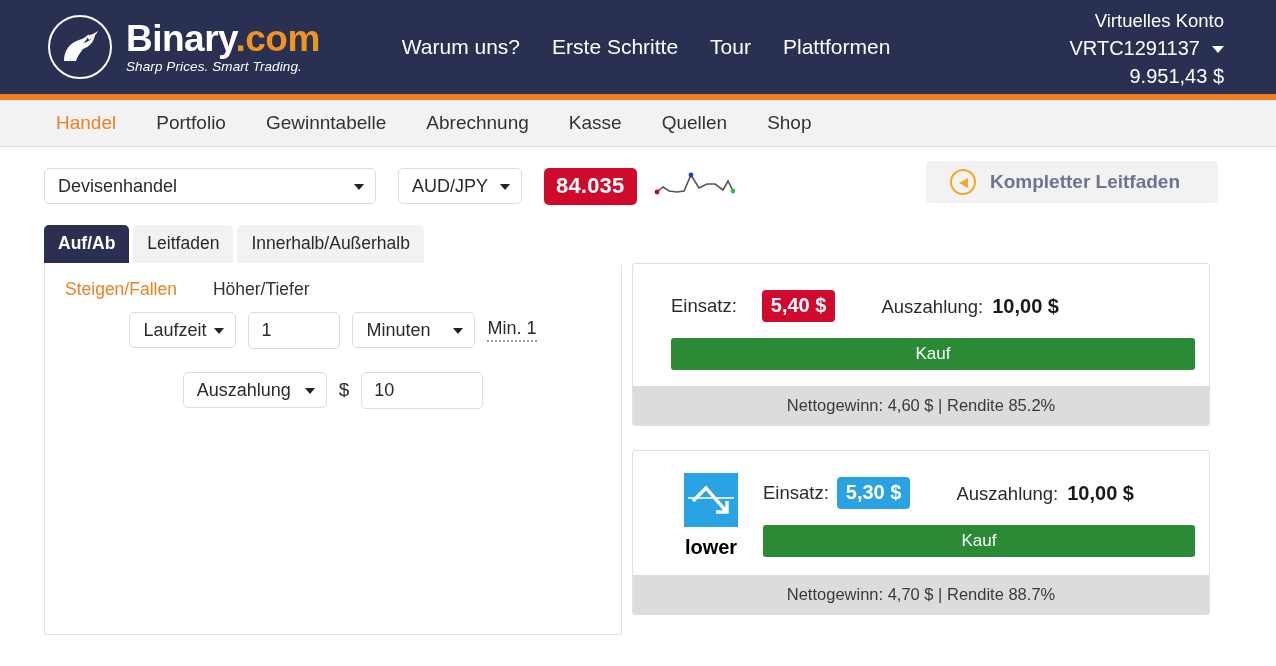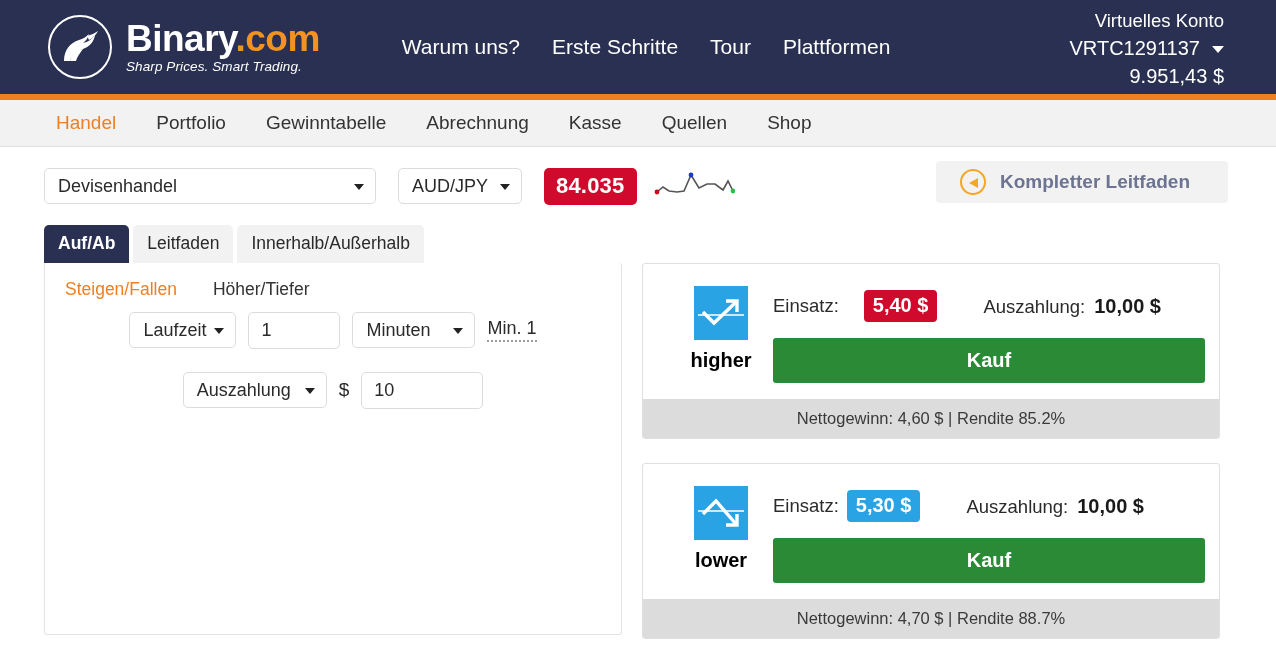"Kompletter Leitfaden" .guide-btn { right: 4px -> 14px }
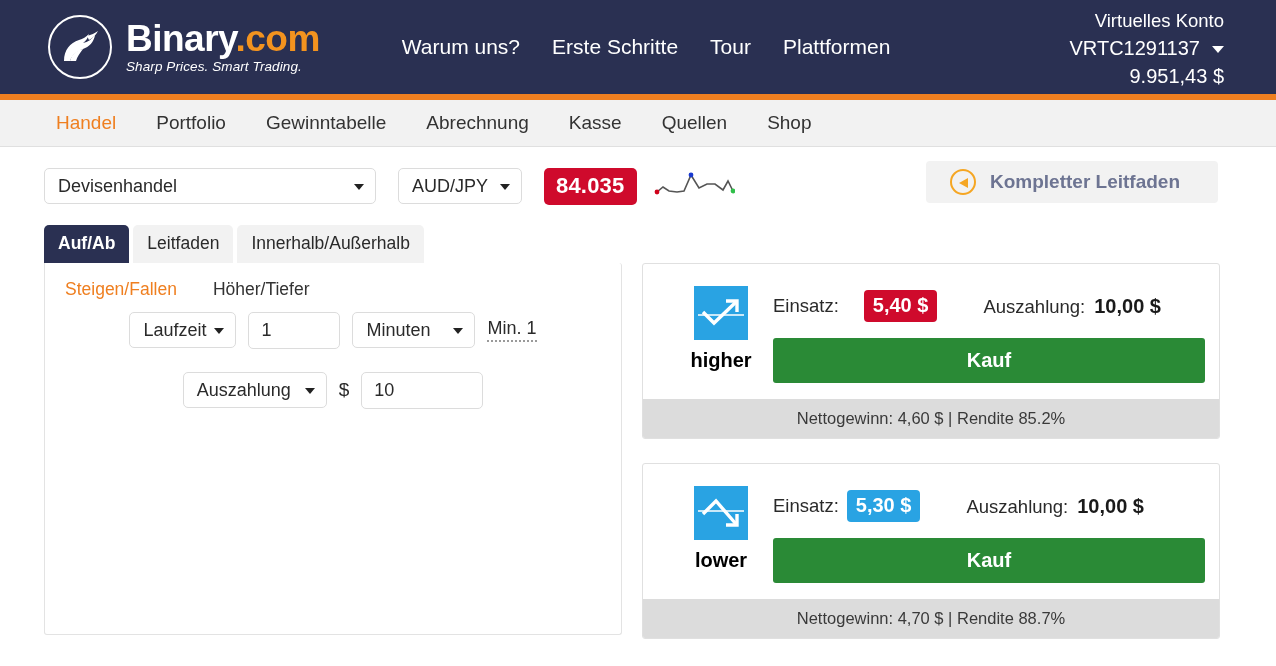"Steigen/Fallen" .cols { gap: 20px -> 10px }
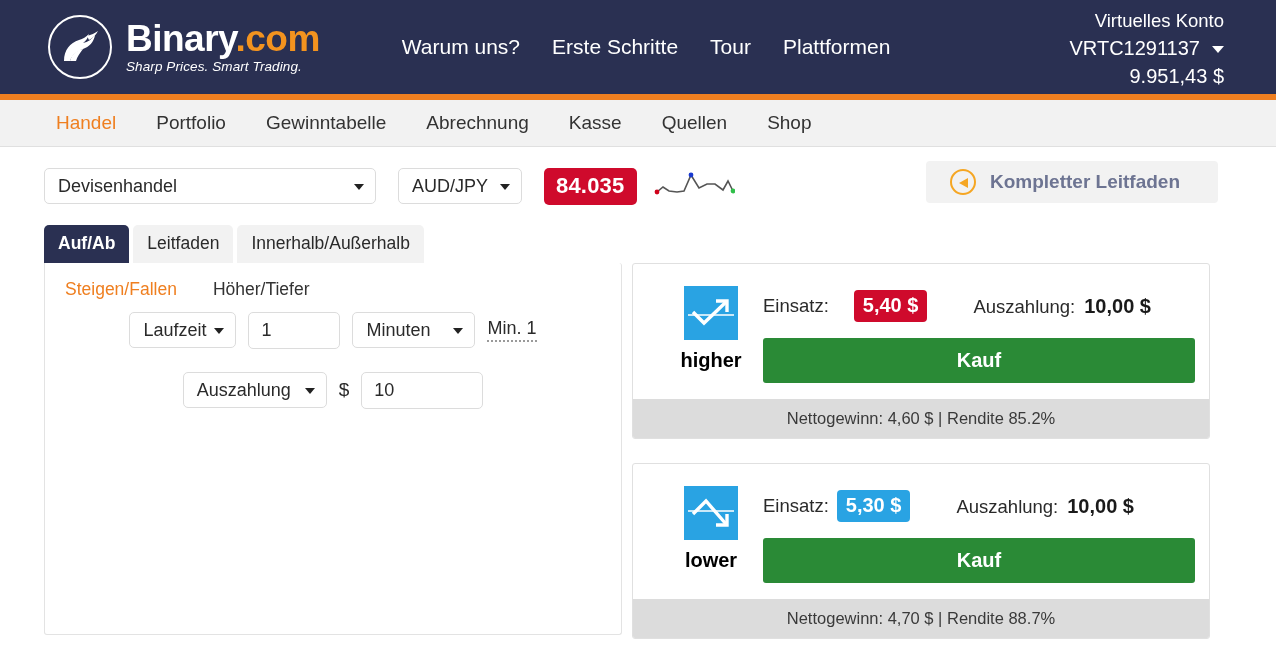"higher" div.dir-block { html: <div> <div> <svg> <line></line> <polyline></polyline> <polyline></polyline> </svg> </div> <div>higher</div> </div> -> none }
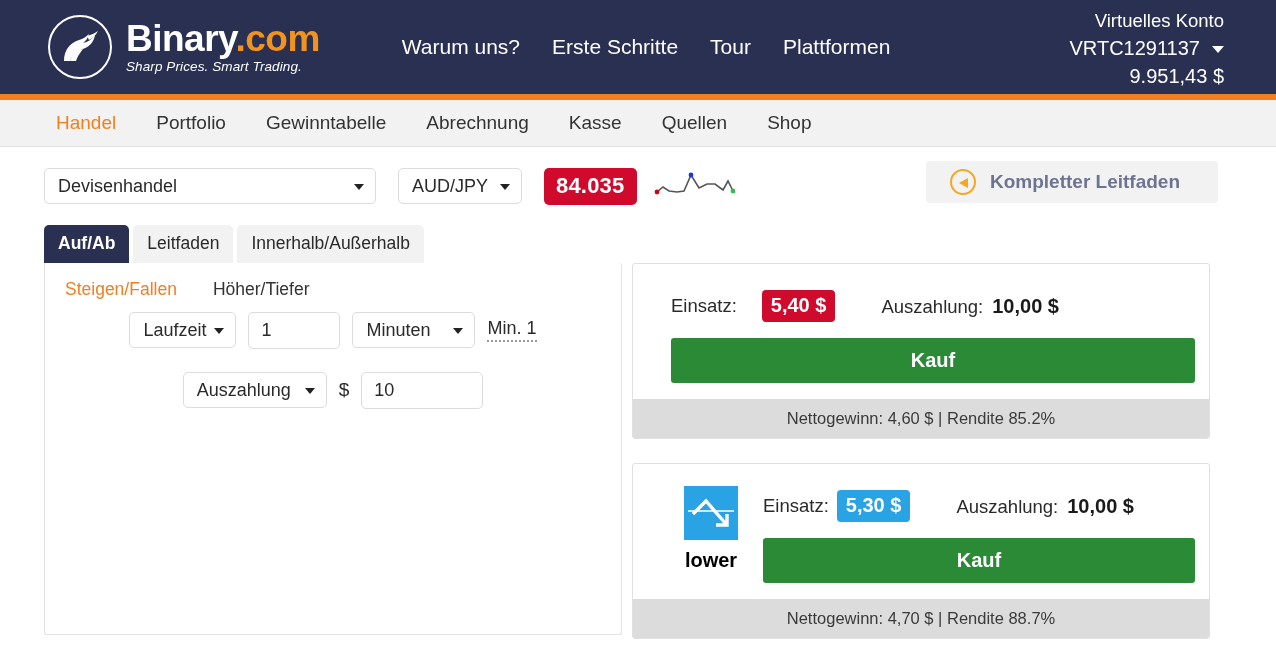"Kauf" .buy-btn { font-size: 20px -> 17px; font-weight: bold -> none; height: 45px -> 32px }
